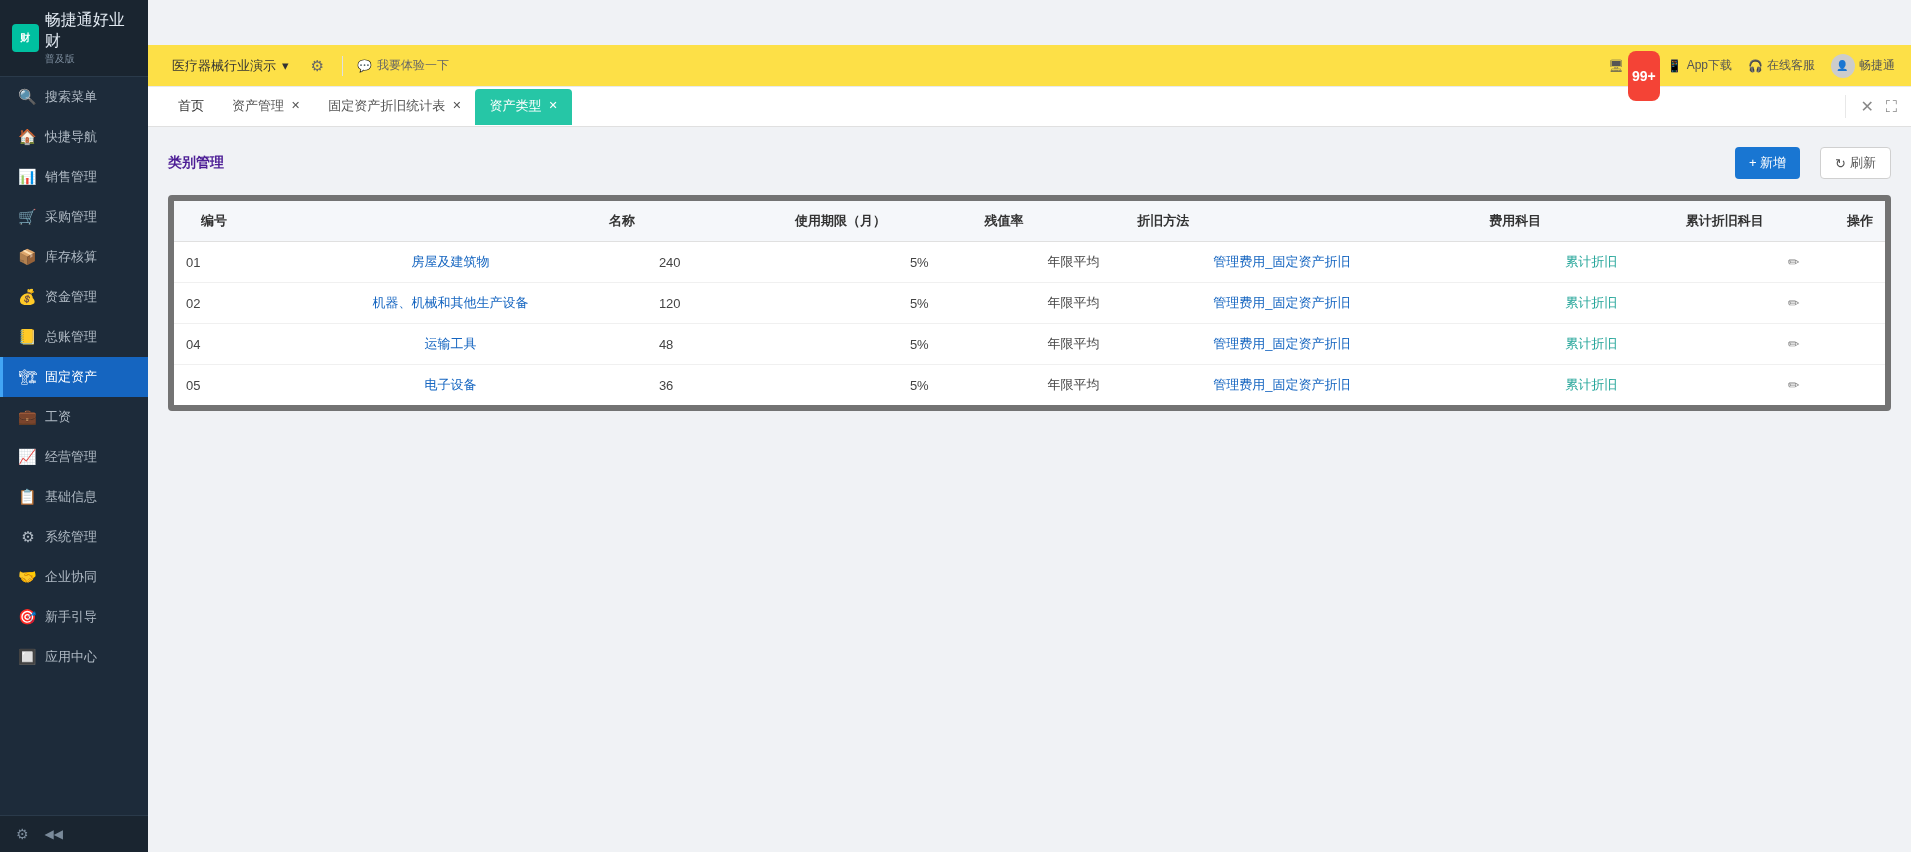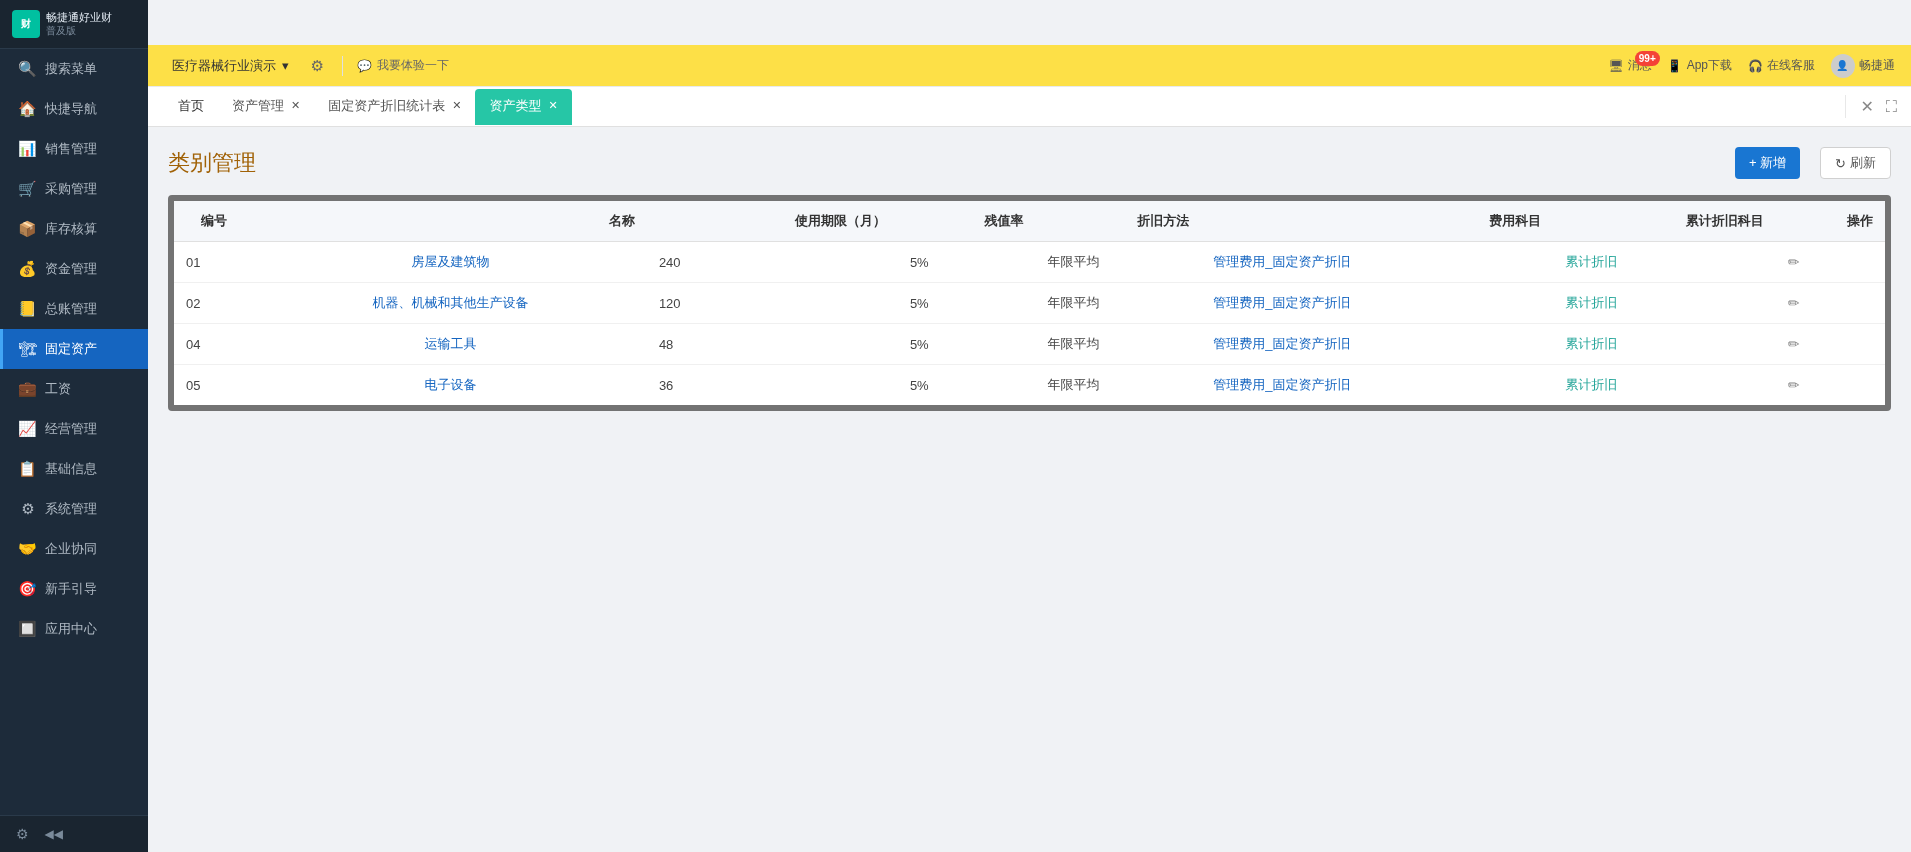"畅捷通好业财" .sidebar-logo-text { font-size: 11px -> 16px }
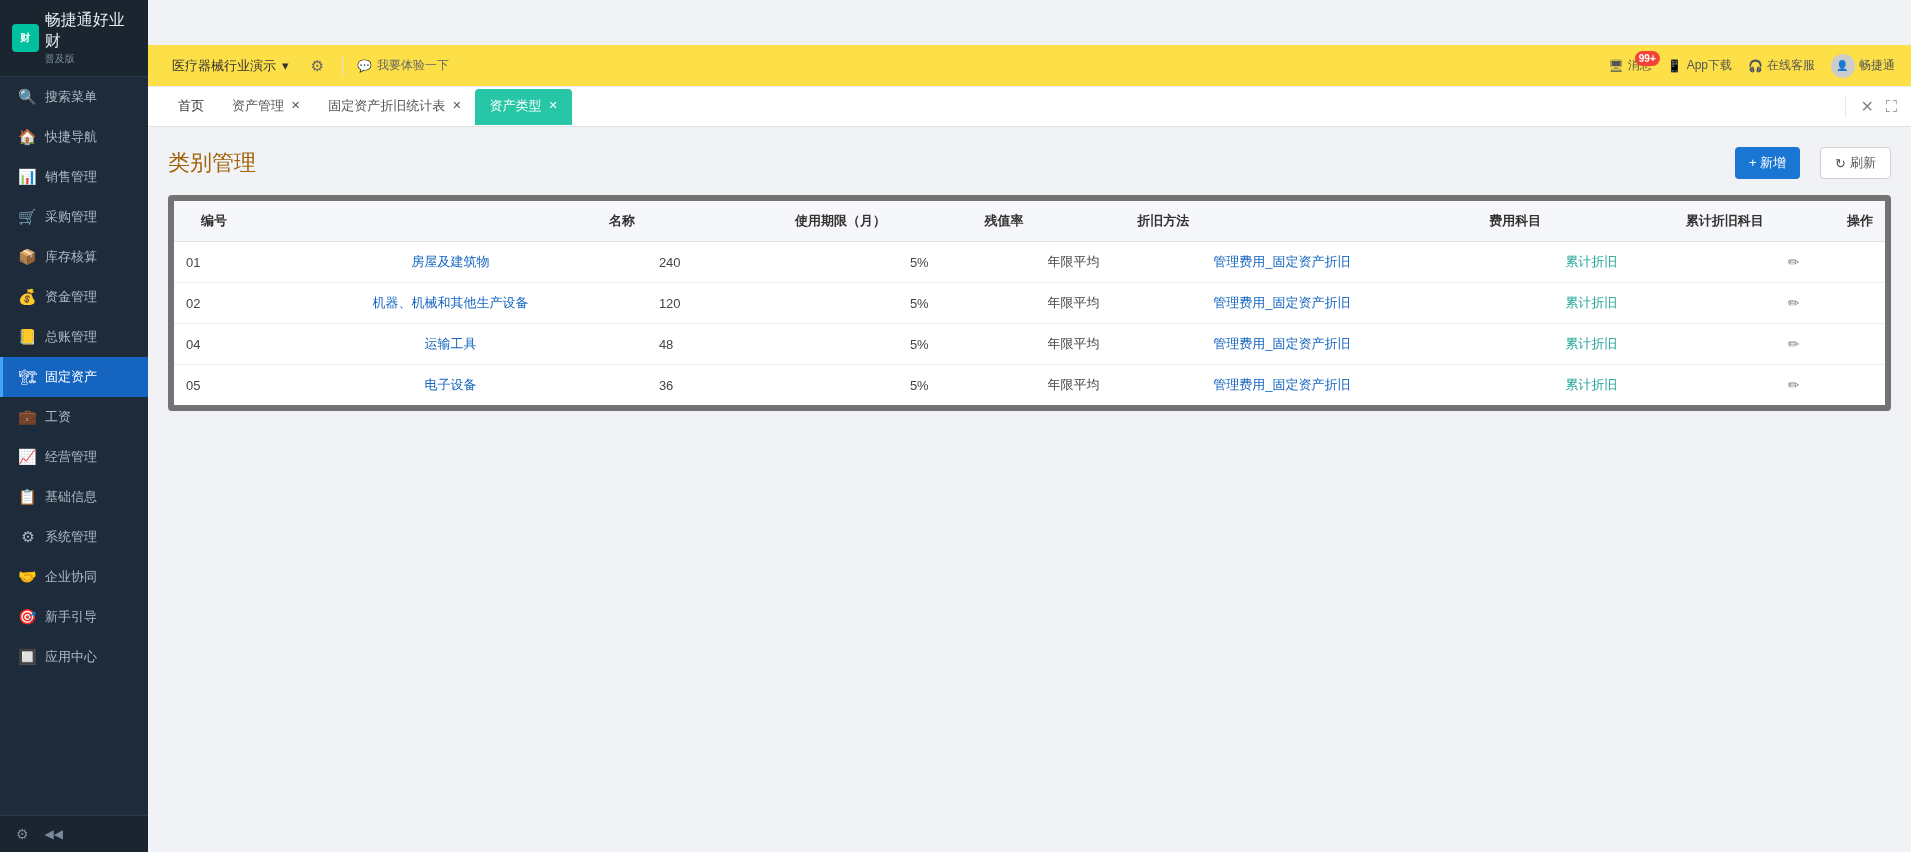"99+" .badge { font-size: 10px -> 14px; padding: 2px 4px -> 17px 4px }
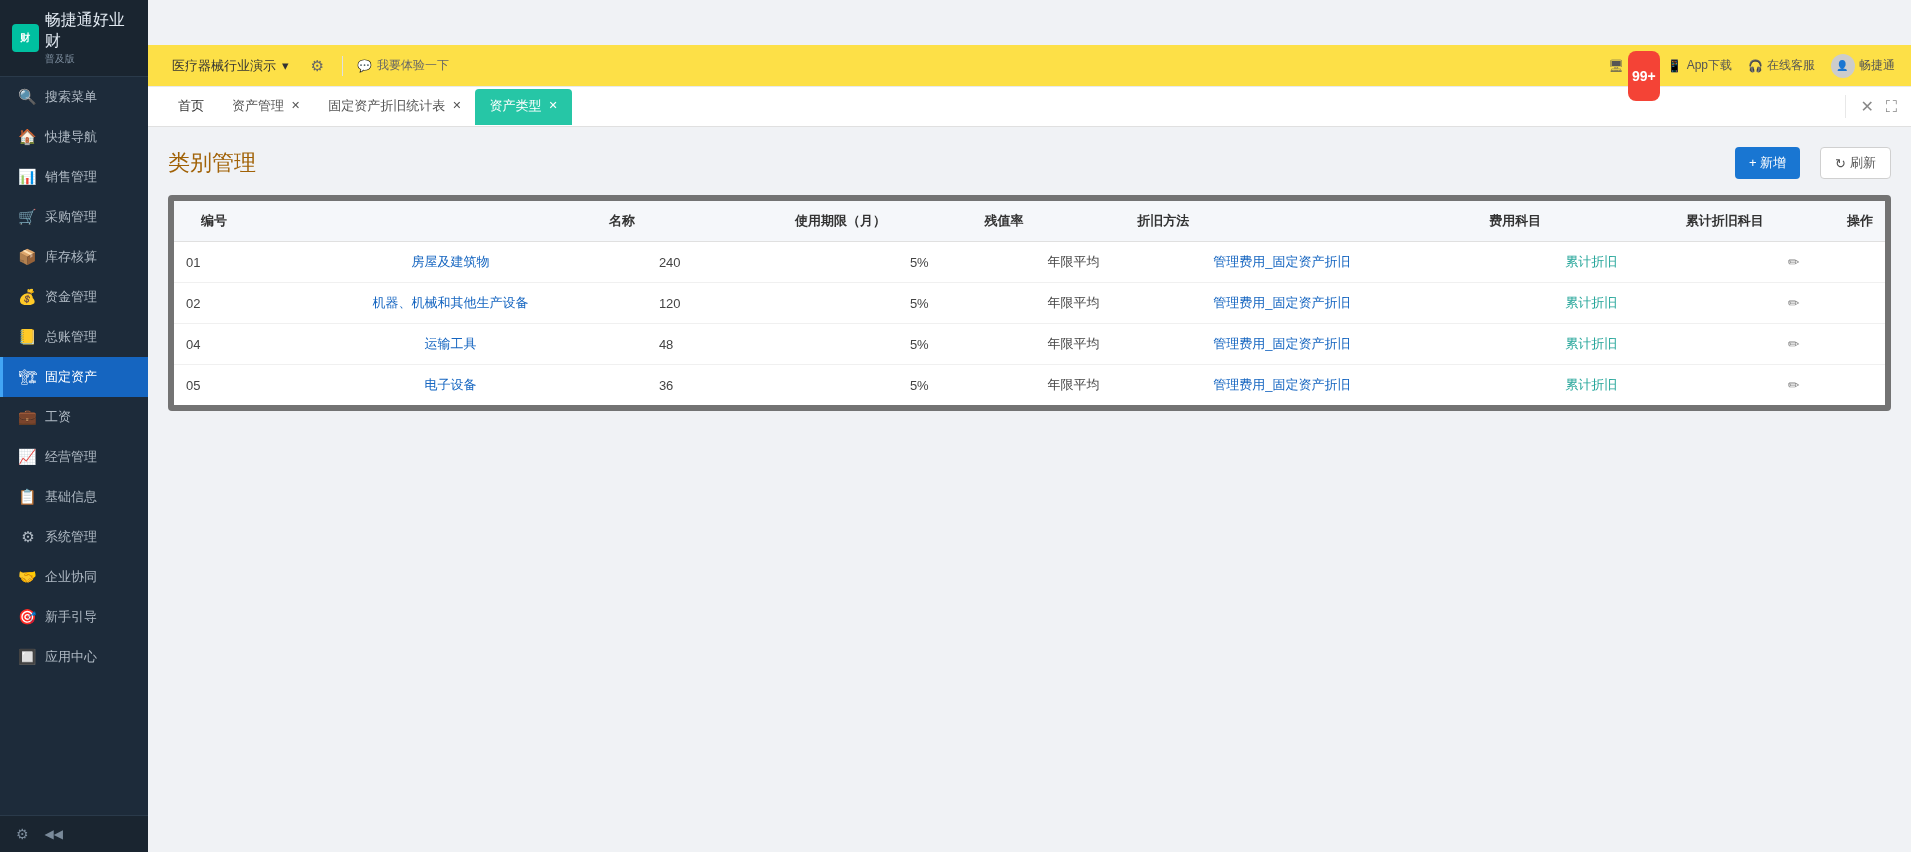"类别管理" .page-title { color: #a16207 -> #4c1d95; font-size: 22px -> 14px; font-weight: normal -> bold }
